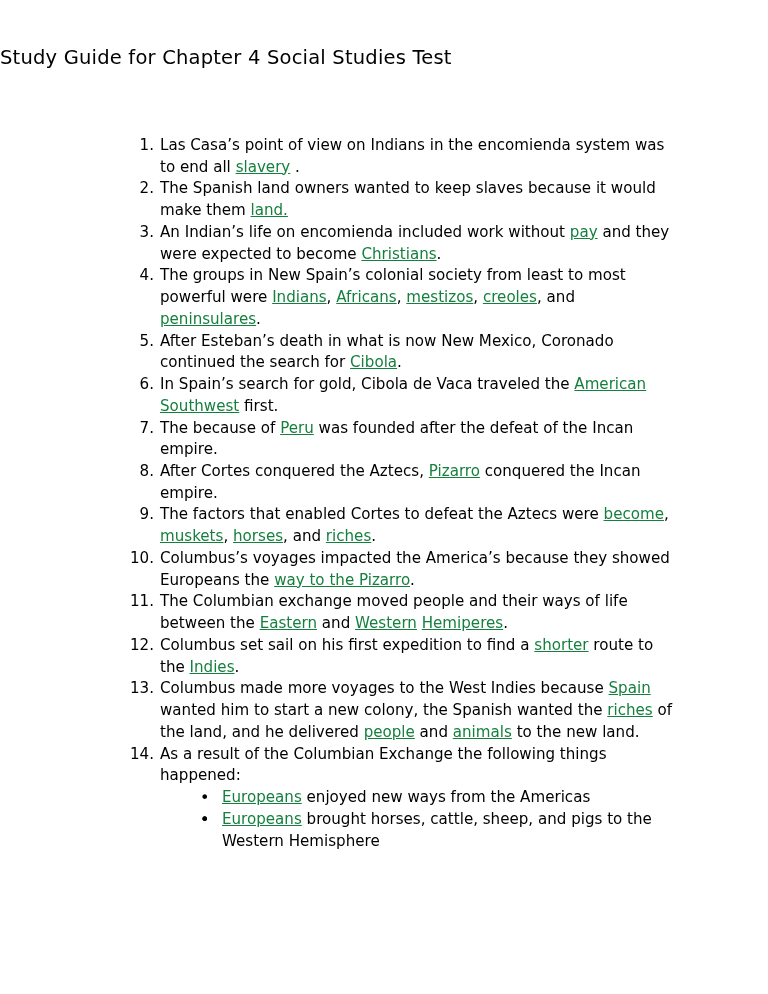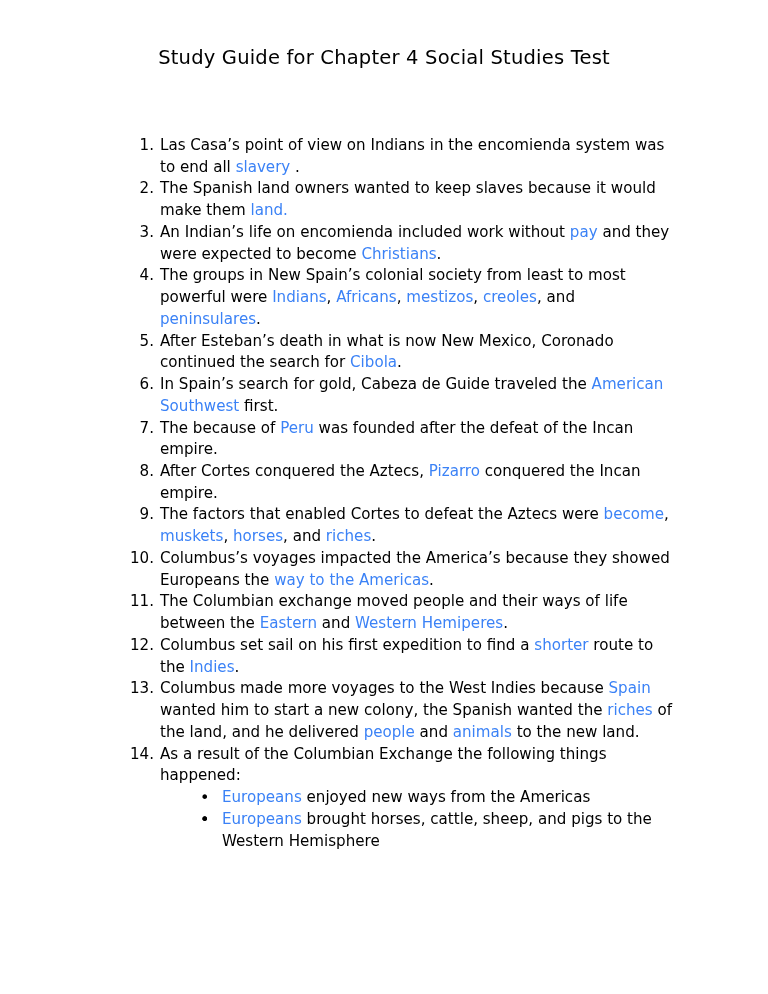"Study Guide for Chapter 4" .doc-title { text-align: center -> none }
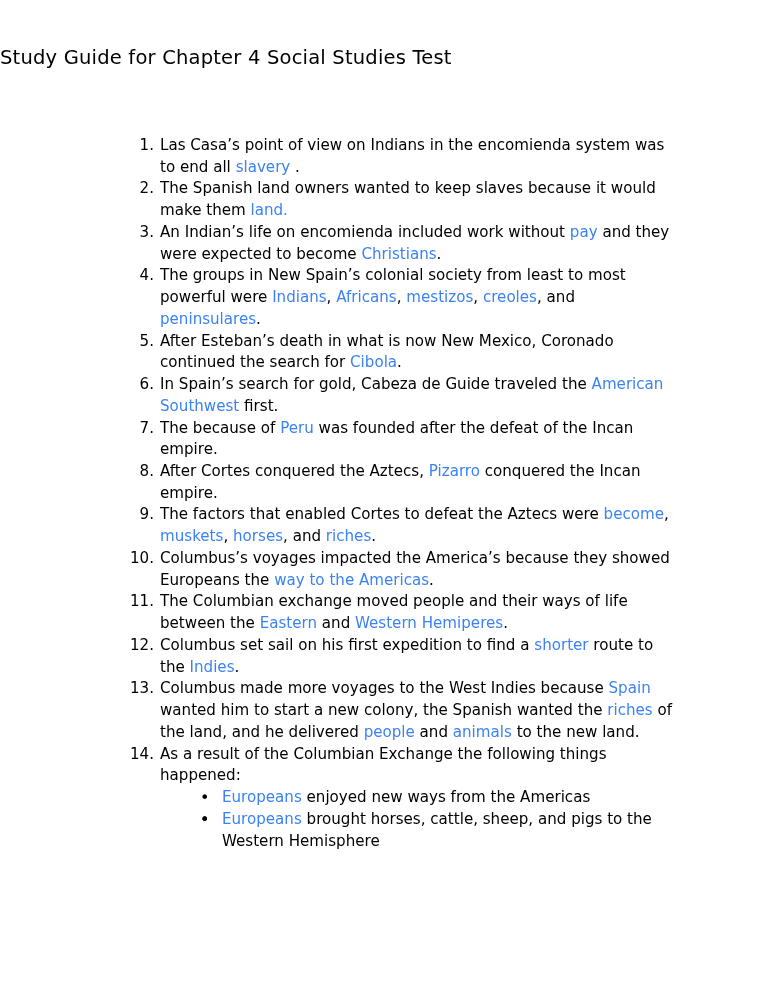"slavery" .ans { color: #3b82f6 -> #15803d; text-decoration: none -> underline }
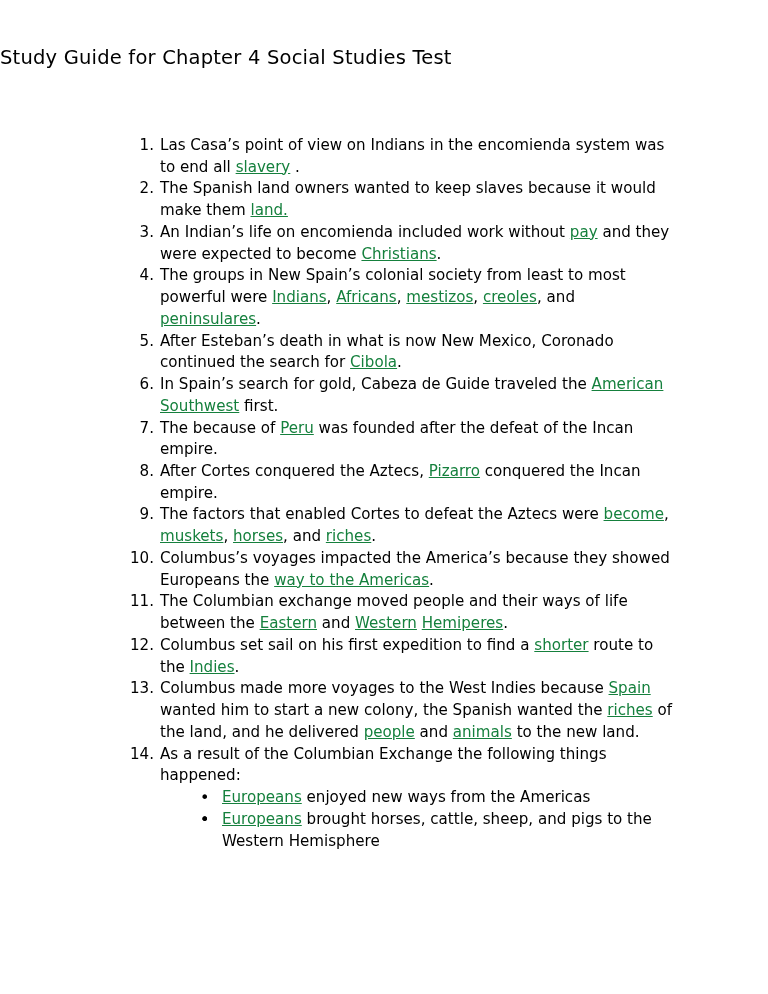"In Spain’s search for gold," span.plain { text: Cabeza de Guide -> Cibola de Vaca }
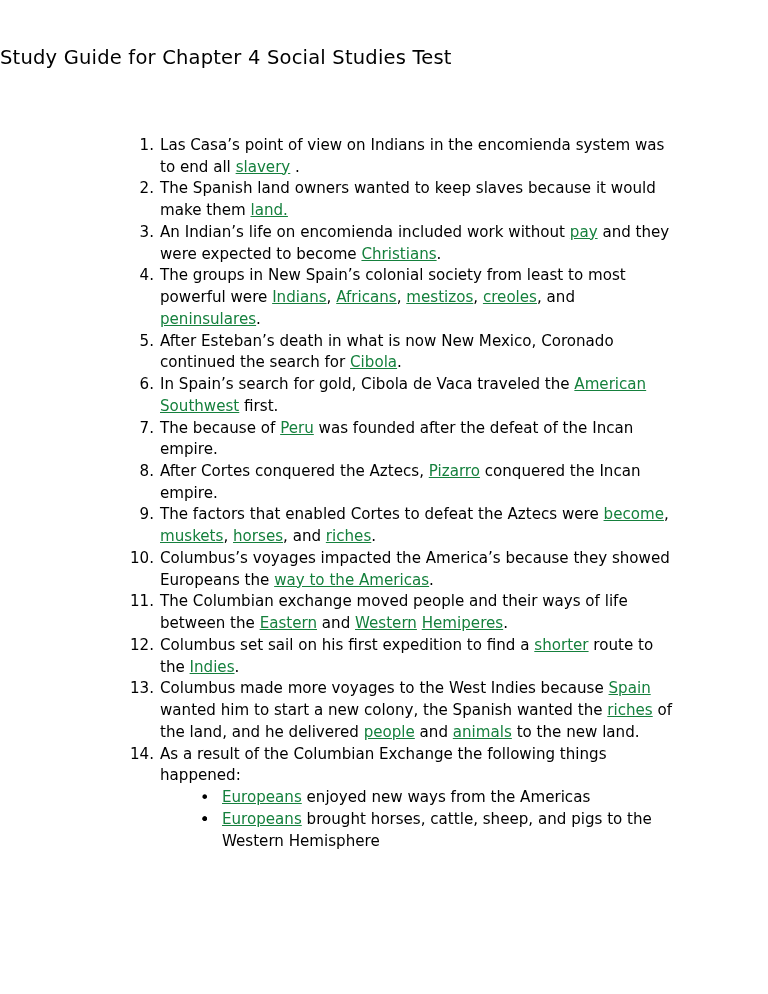"way to the Americas" span.ans { text: Americas -> Pizarro }
